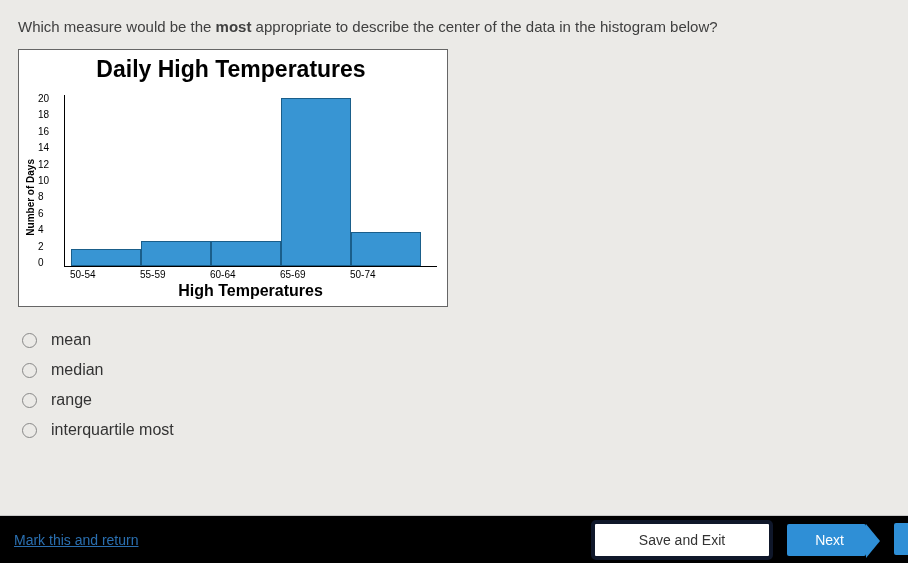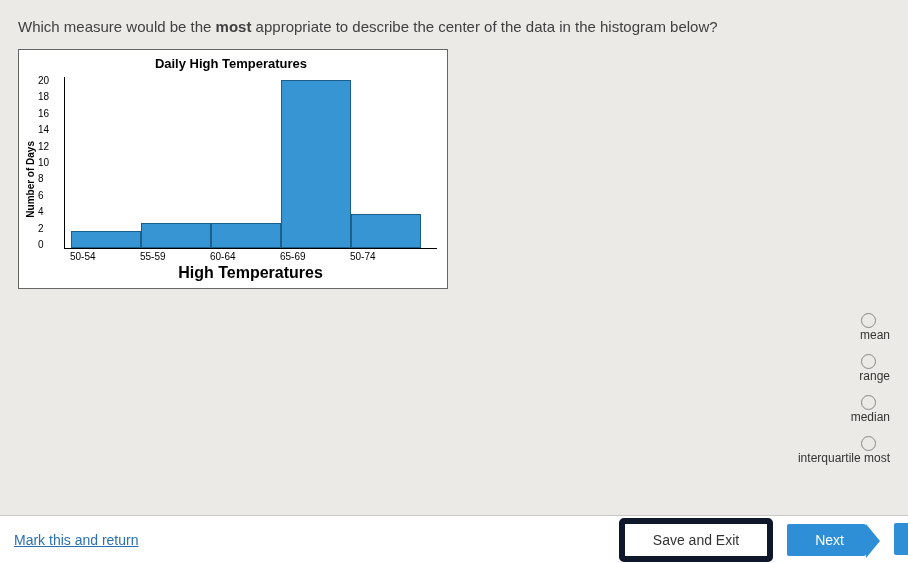"Daily High Temperatures" .chart-title { font-size: 13px -> 23px; margin-bottom: 6px -> 12px }
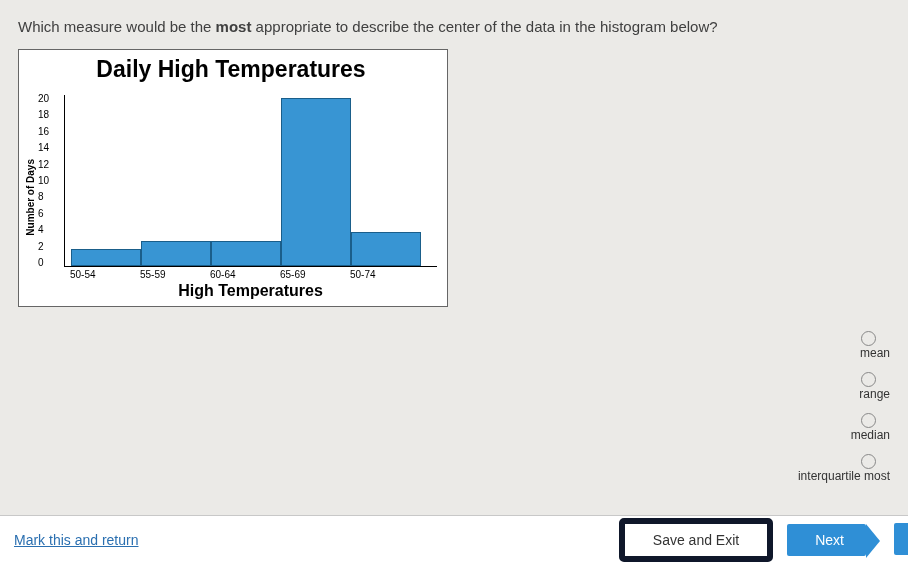"mean" .opt { align-items: flex-end -> center; flex-direction: column -> none; font-size: 12px -> 16px }
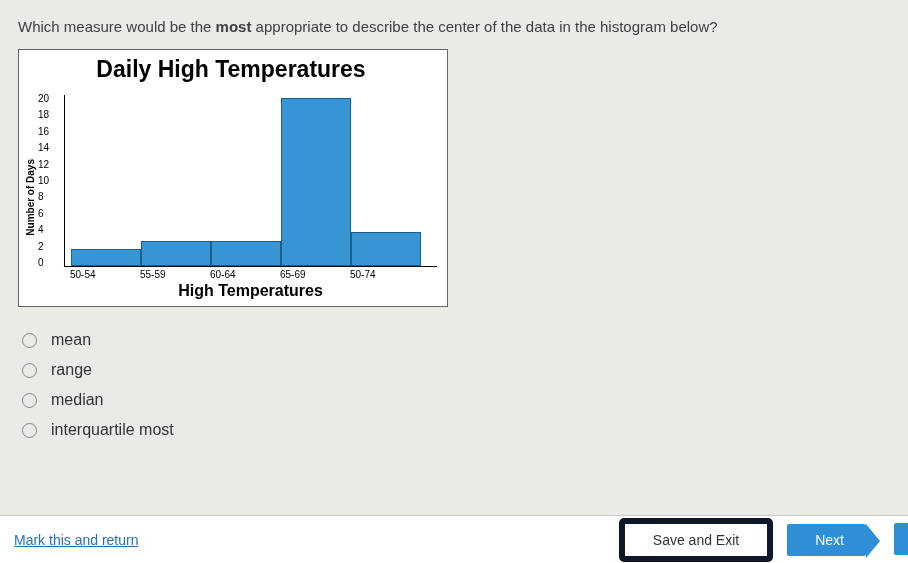"range" div.opt { order: before "median" -> after "median" }
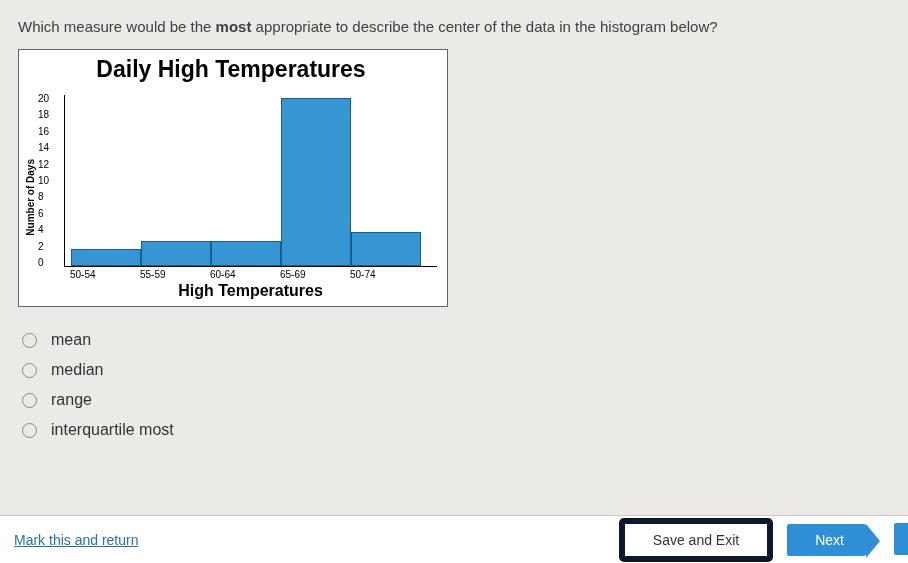"Mark this and return" .footer { background: #ffffff -> #000000 }
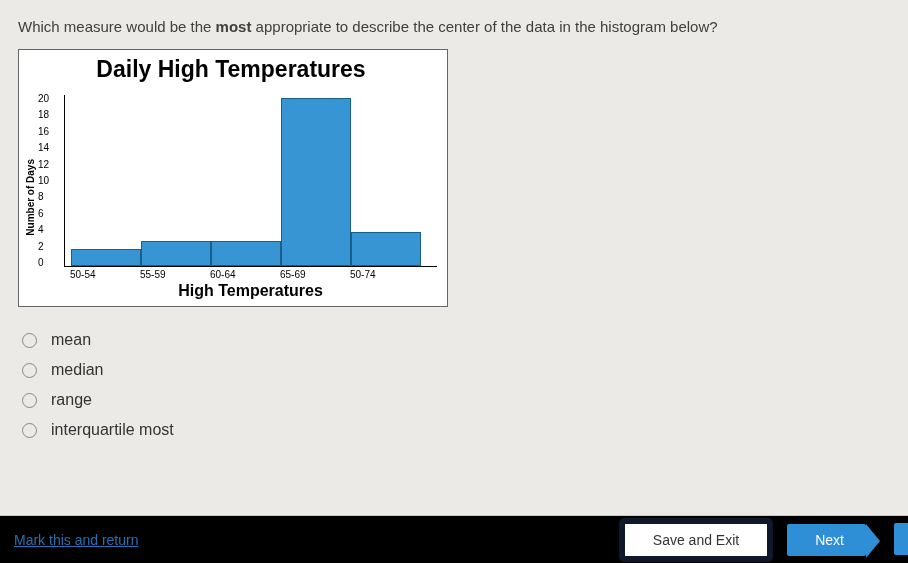"Save and Exit" .btn-save { border: 6px solid #0f172a -> 4px solid #0f172a; padding: 8px 28px -> 8px 44px }
